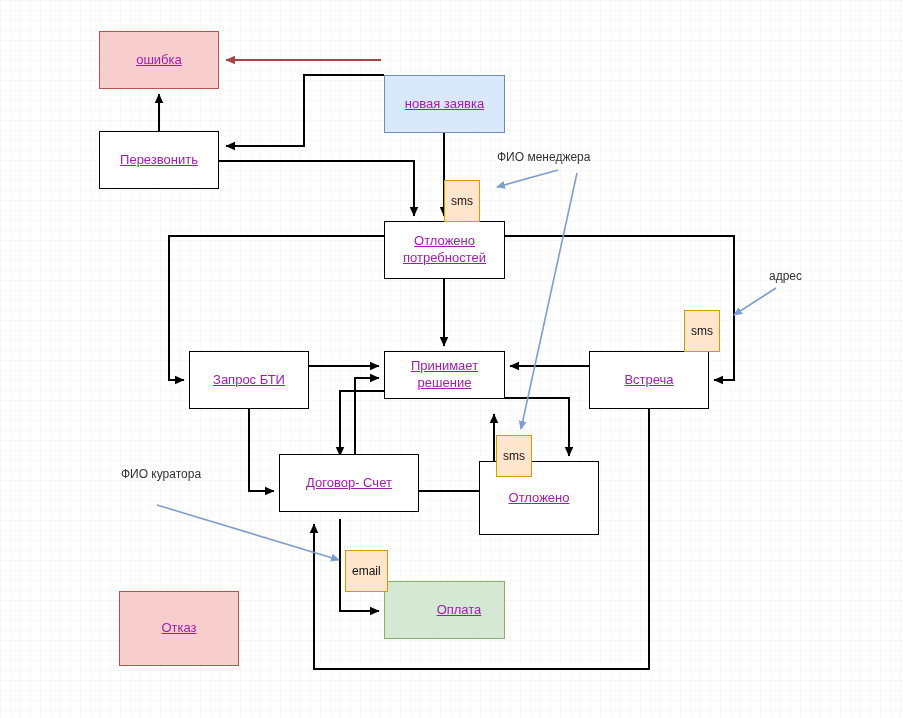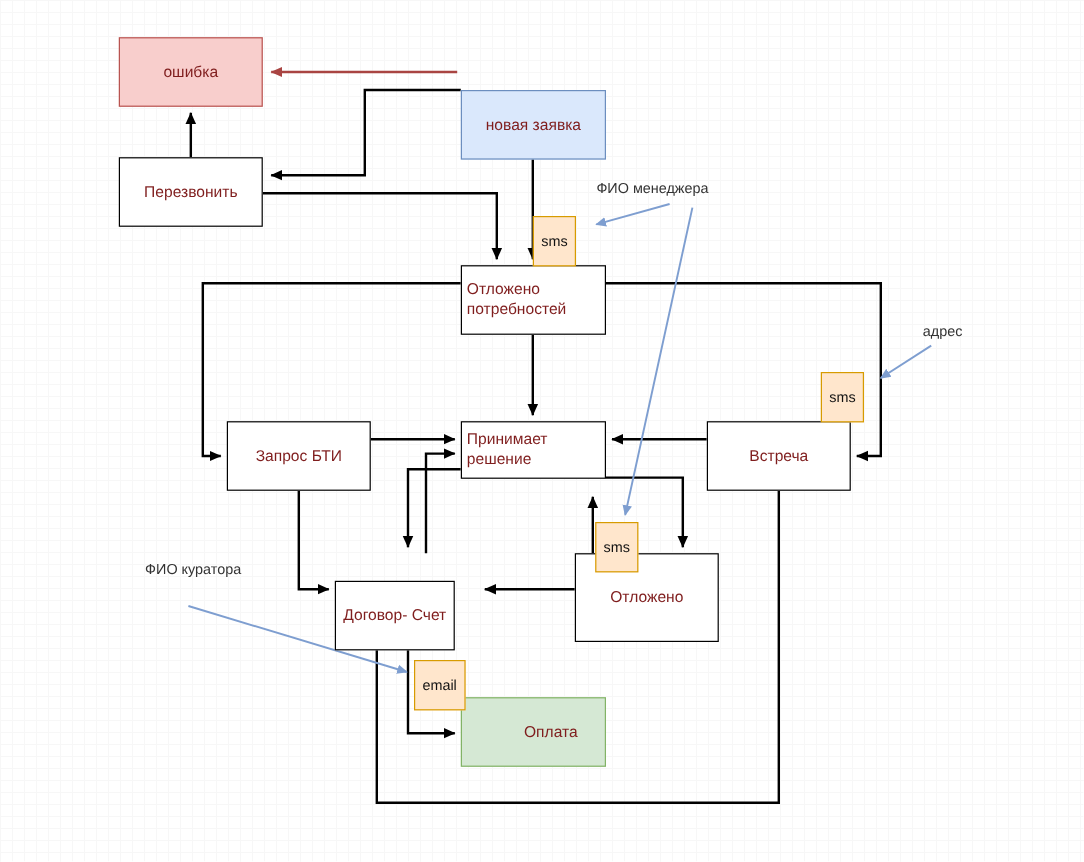"ошибка" .node { color: #7f1d1d -> #a21caf; text-align: none -> center; text-decoration: none -> underline }
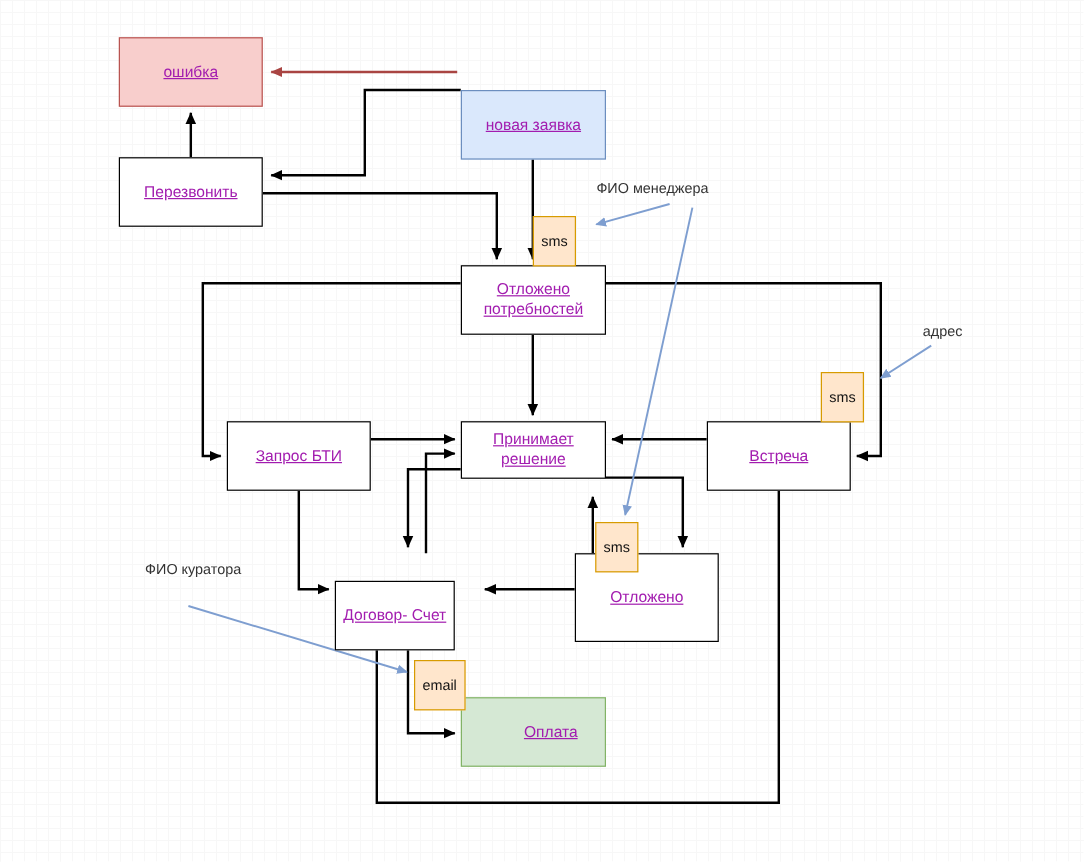"Договор- Счет" .n-contract { top: 484px -> 454px; width: 100px -> 140px }
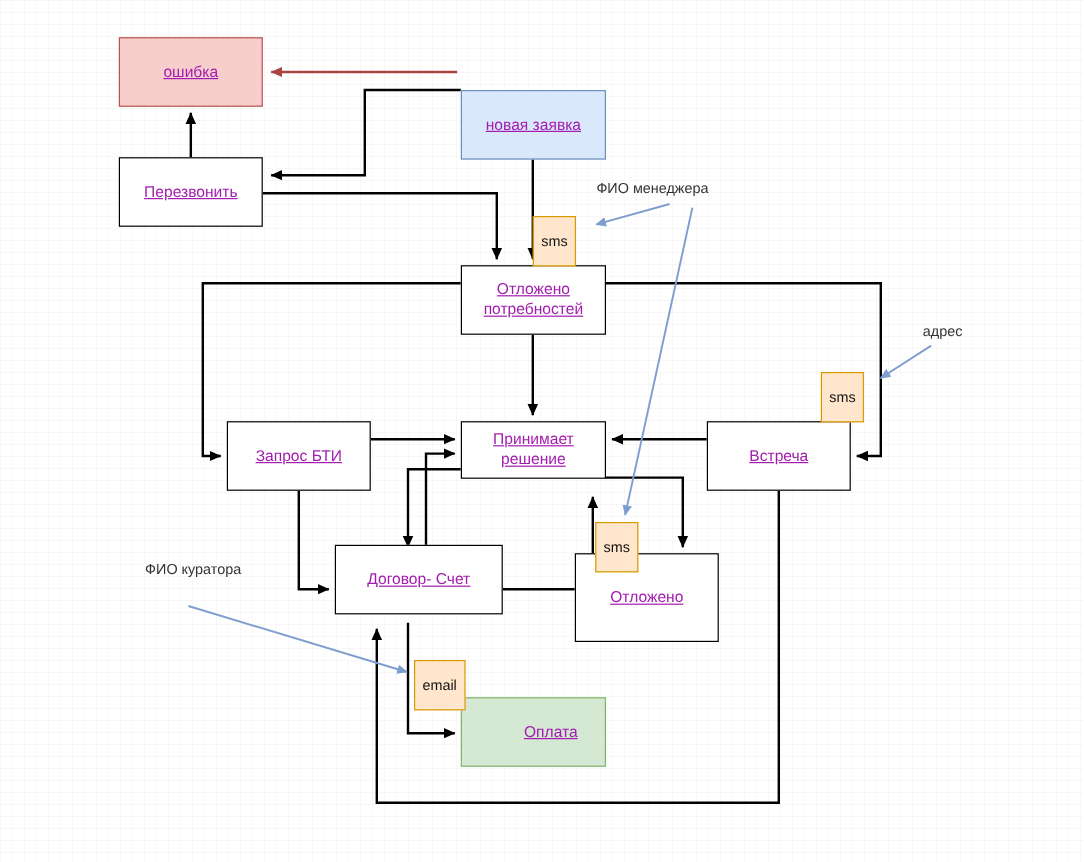"Отказ" div.node { html: none -> <div>Отказ</div> }
